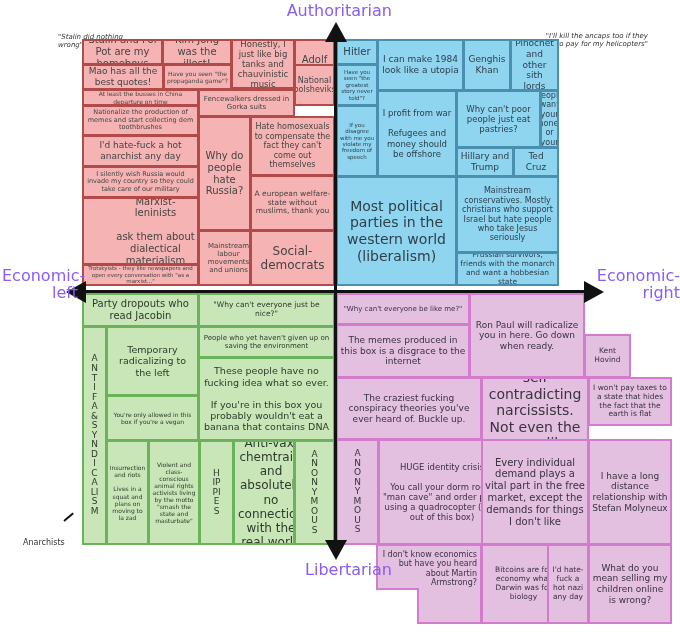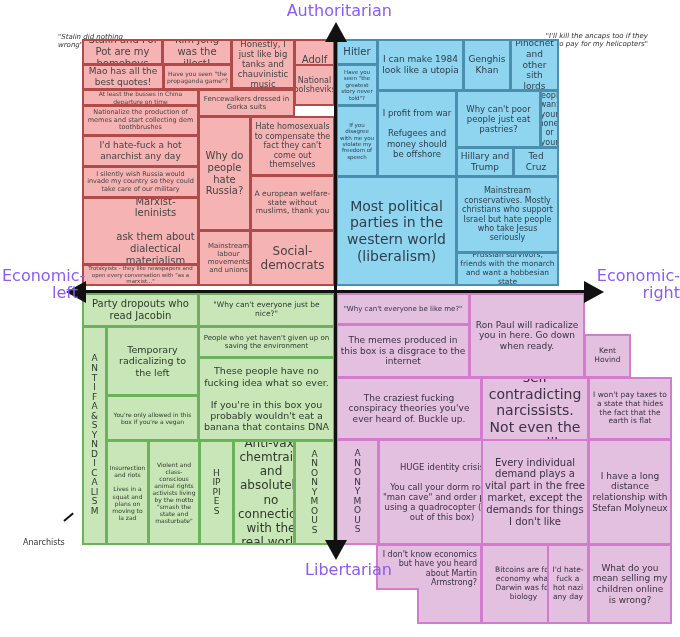"I won't pay taxes to" div.box { height: 63px -> 49px }
